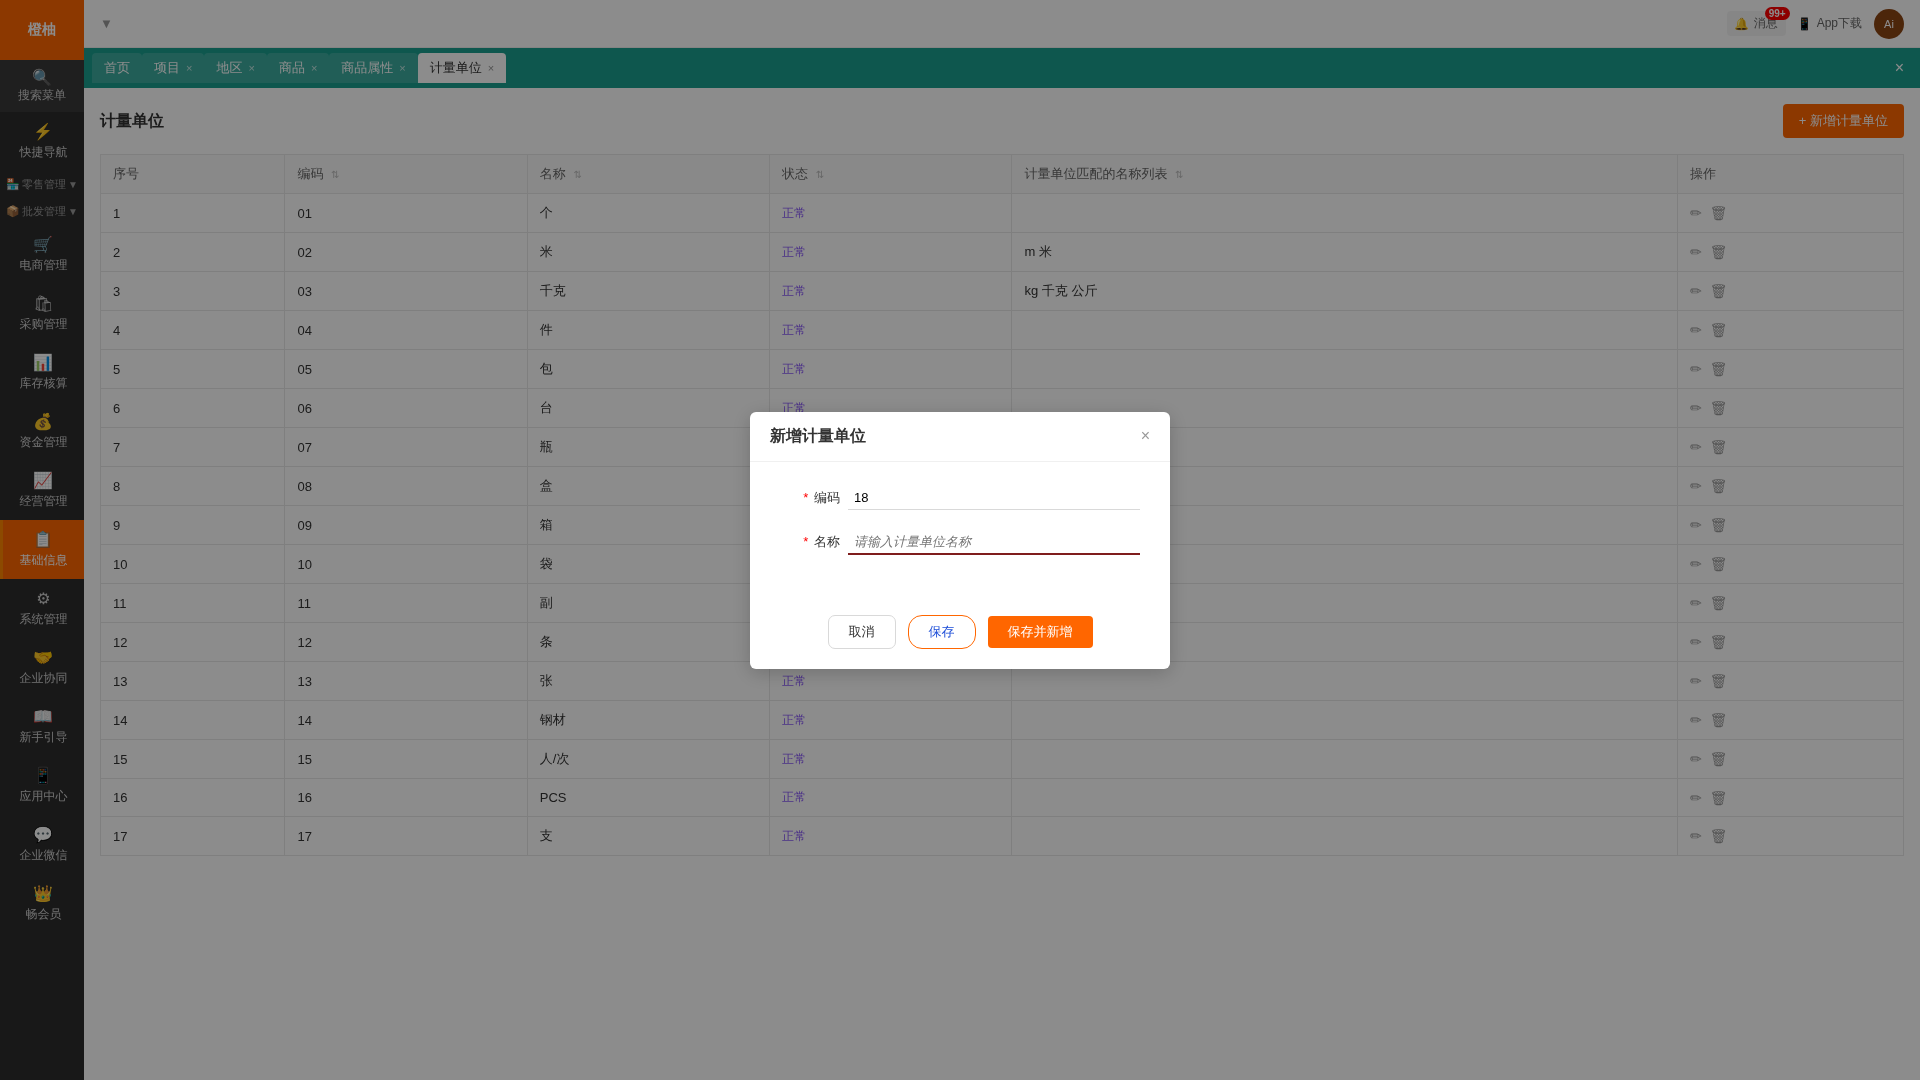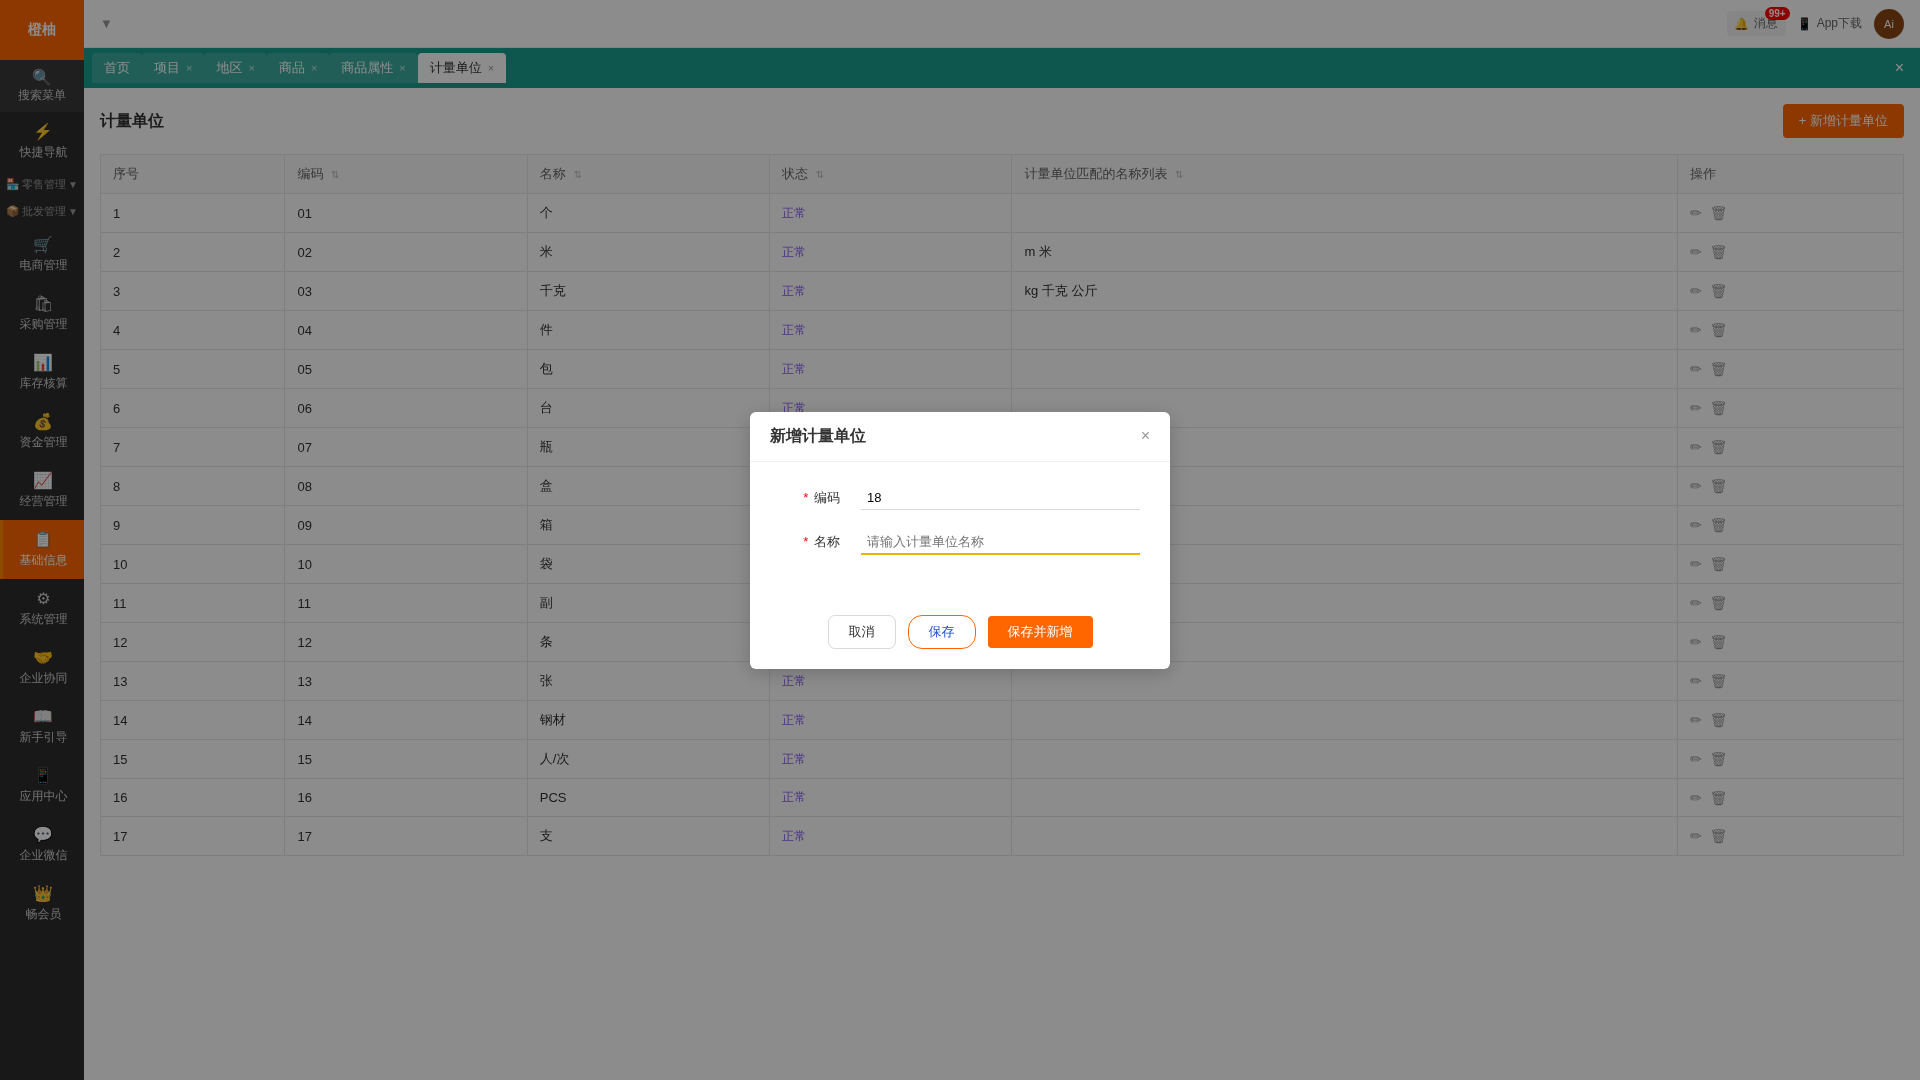"18" .form-input { margin-left: 13px -> none }
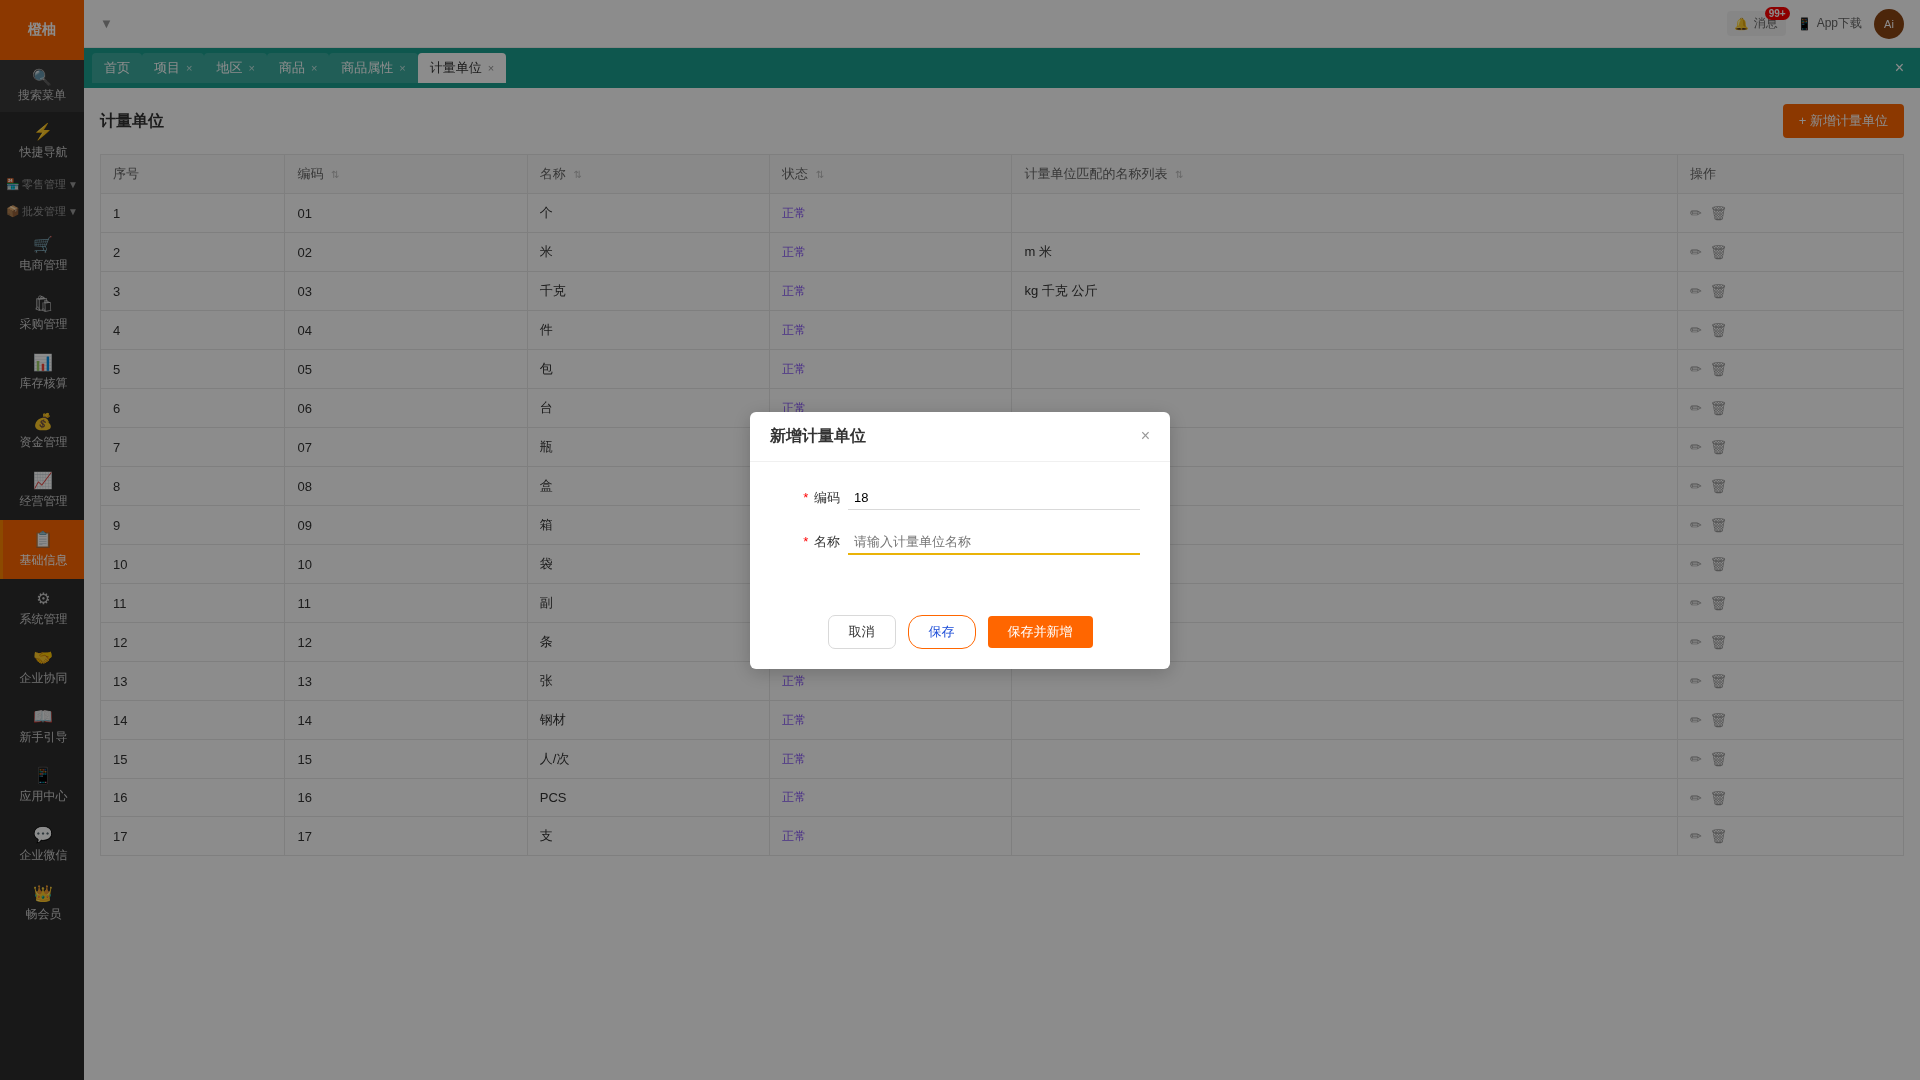"请输入计量单位名称" .form-input.active-border { border-bottom: 2px solid #eab308 -> 2px solid #7f1d1d; font-style: none -> italic }
